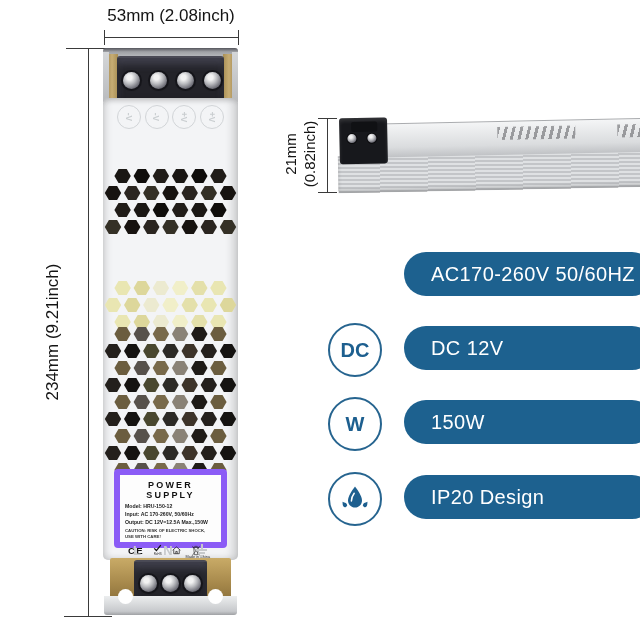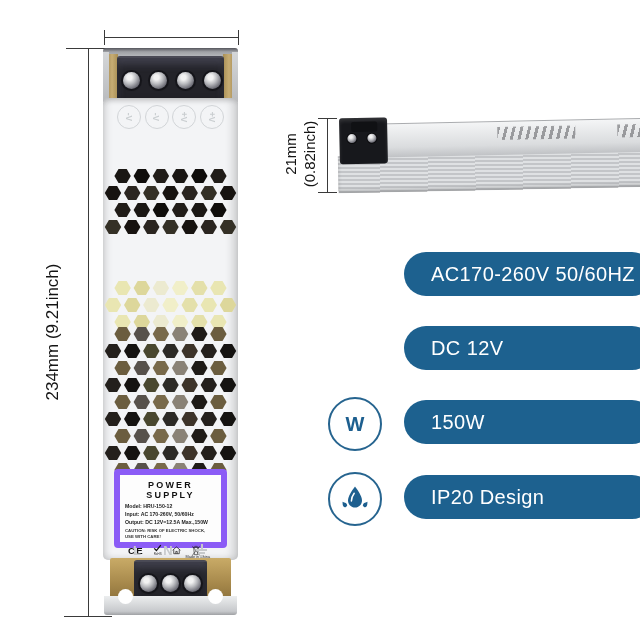"53mm (2.08inch)" div.abs { html: none -> <div>53mm (2.08inch)</div> }
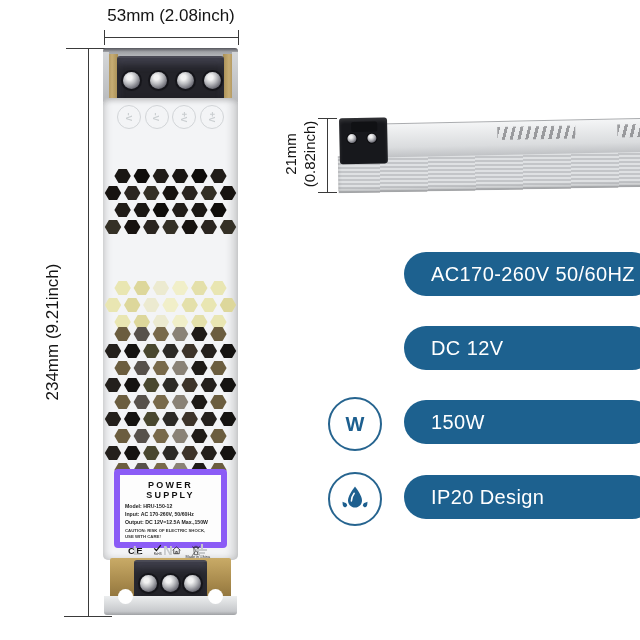"DC" div.abs { html: none -> <div> <span>DC</span> </div> }
